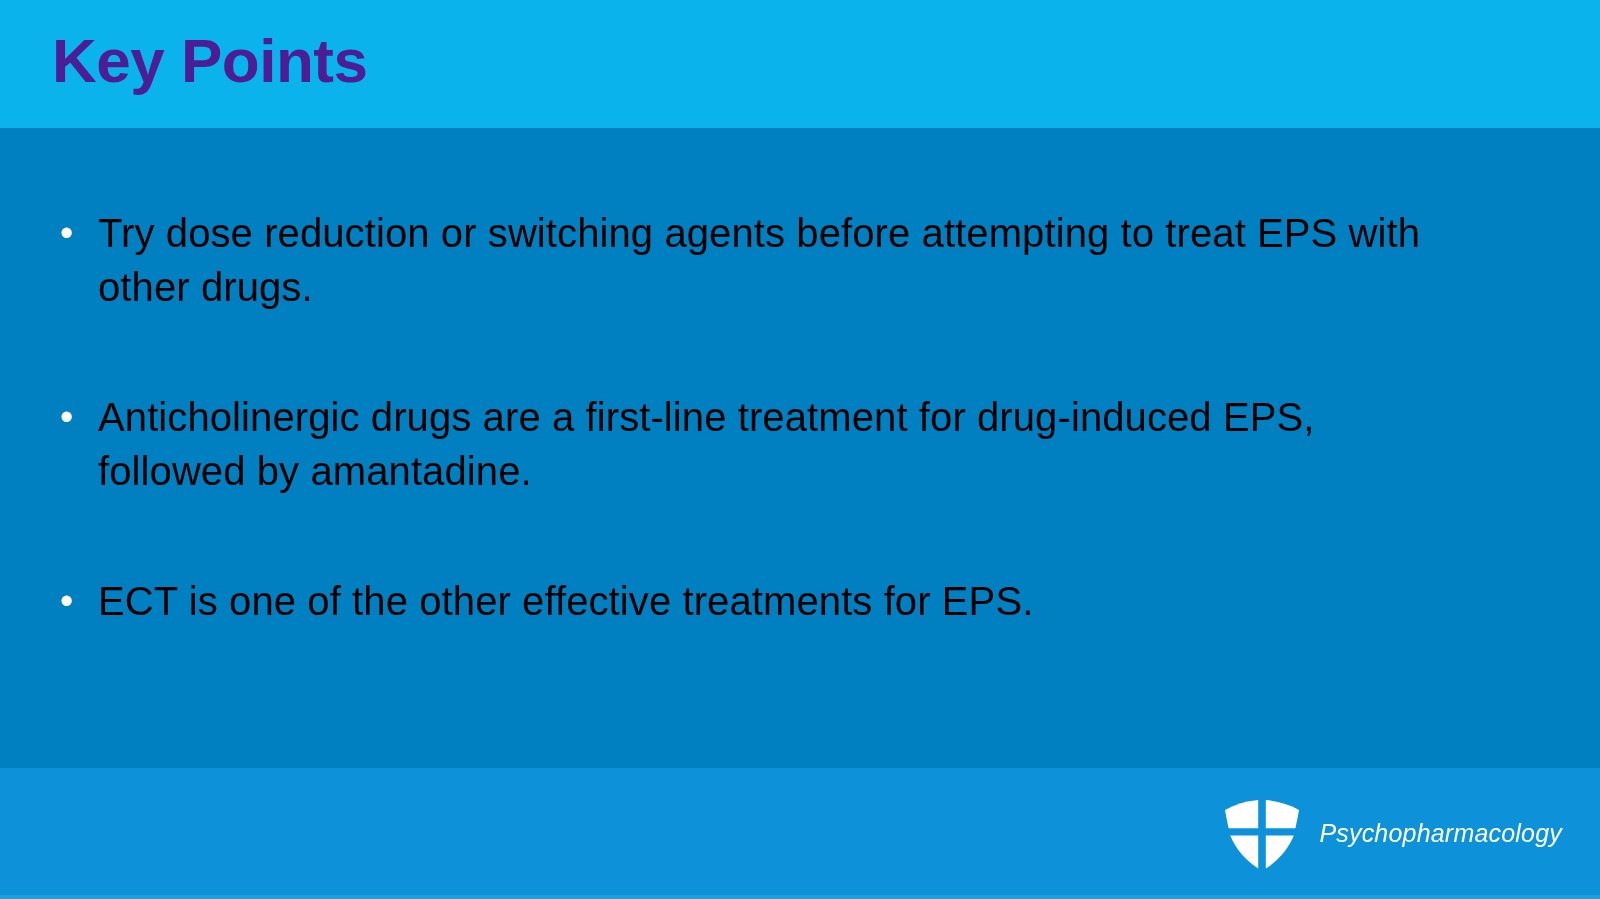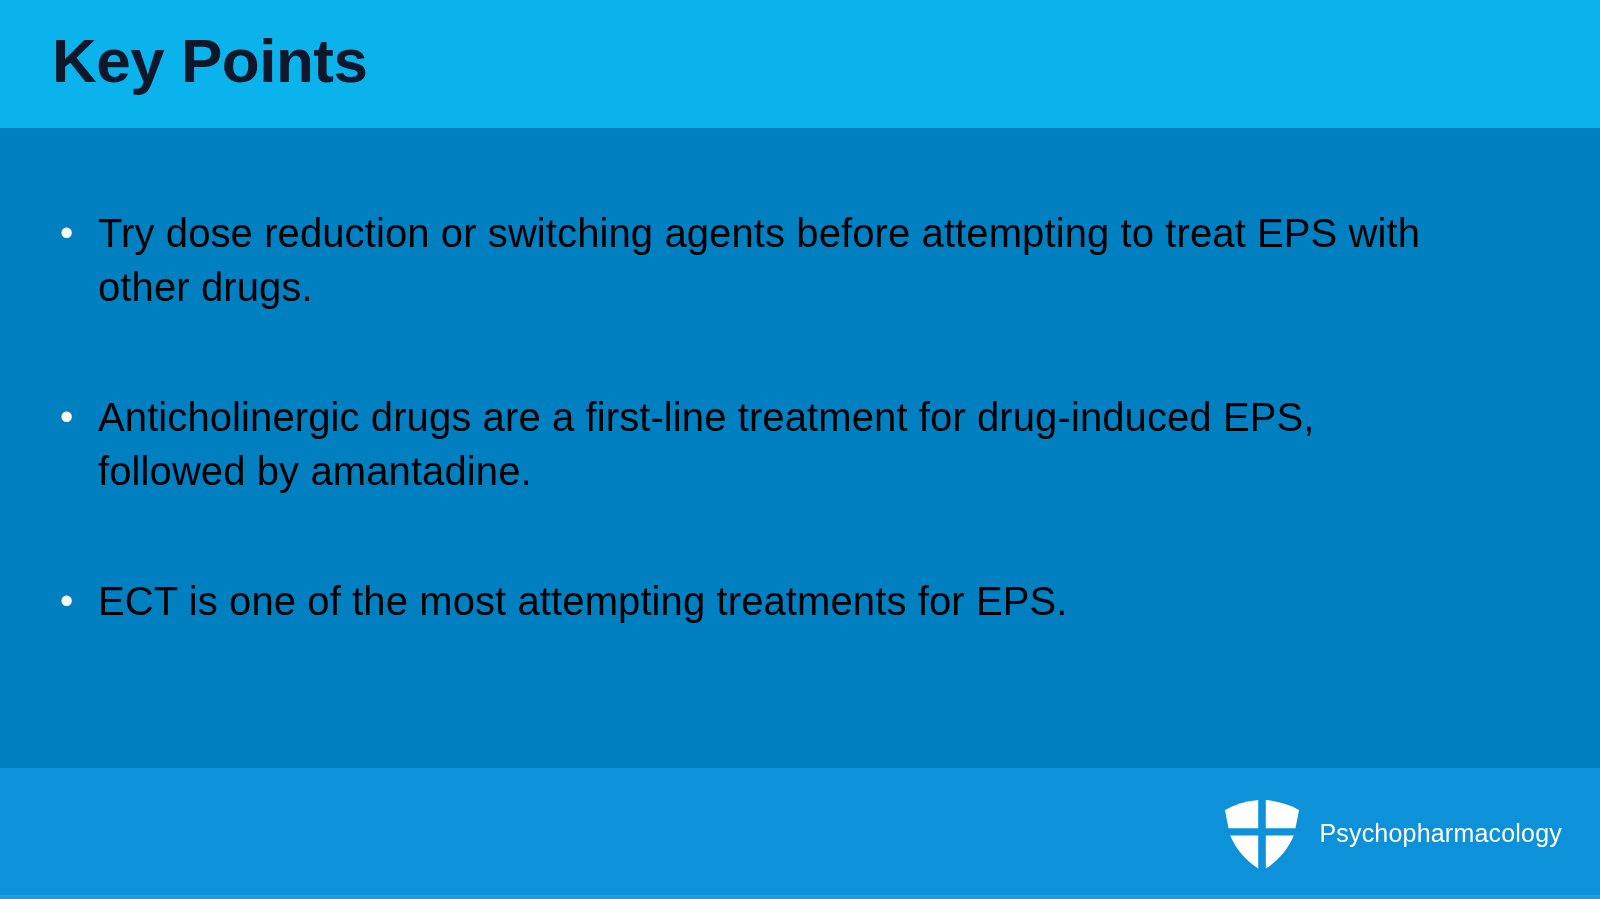"Key Points" .slide-title { color: #0f172a -> #4c1d95 }
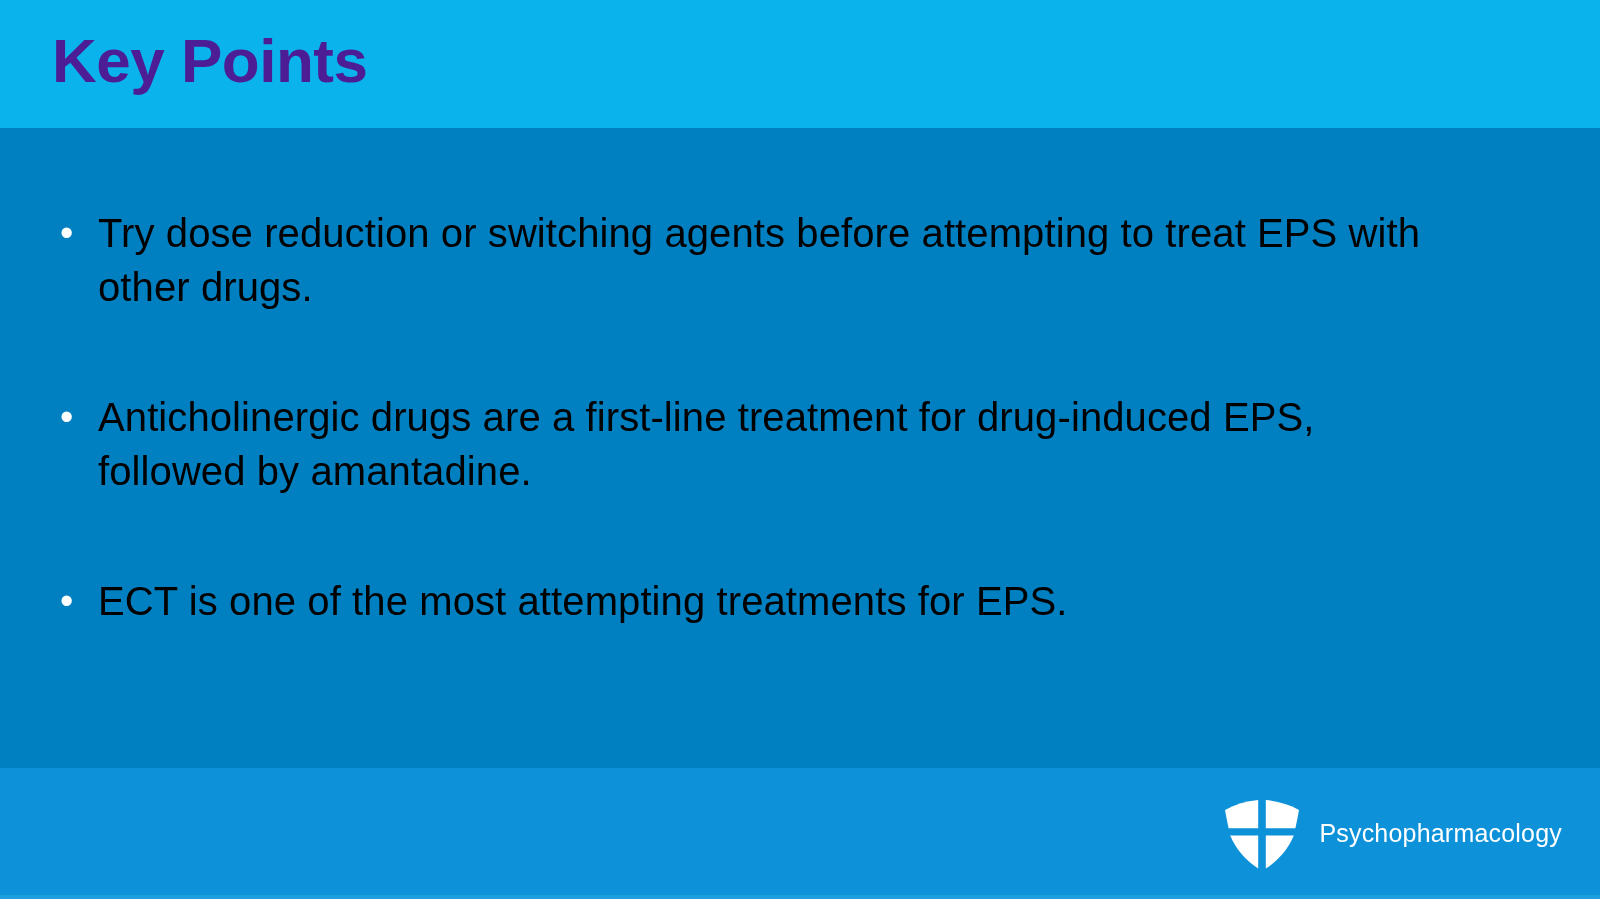"ECT is one of the" span.bullet-text { text: most attempting -> other effective }
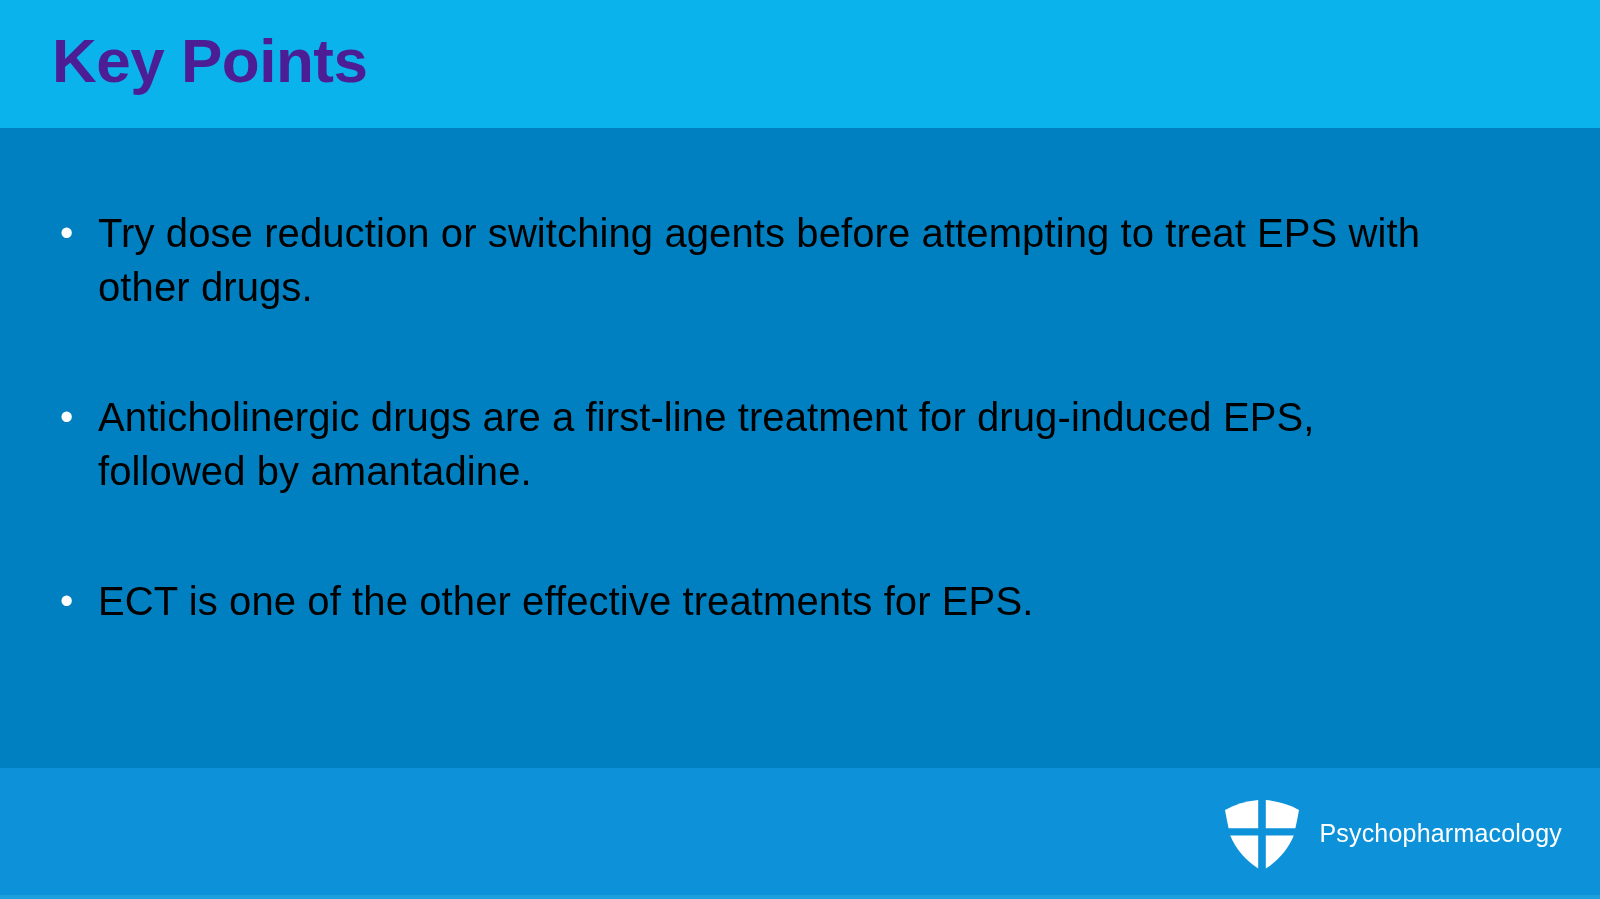"Psychopharmacology" .brand { font-style: none -> italic }
